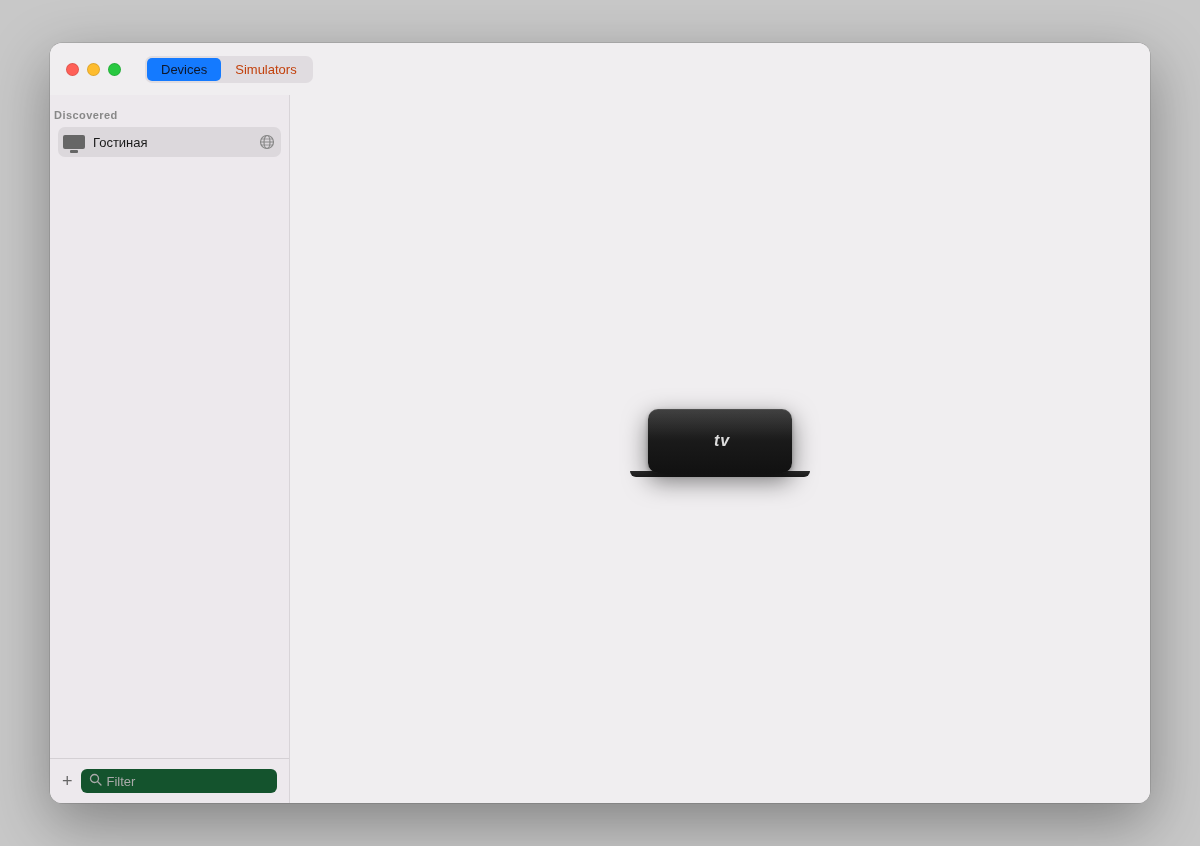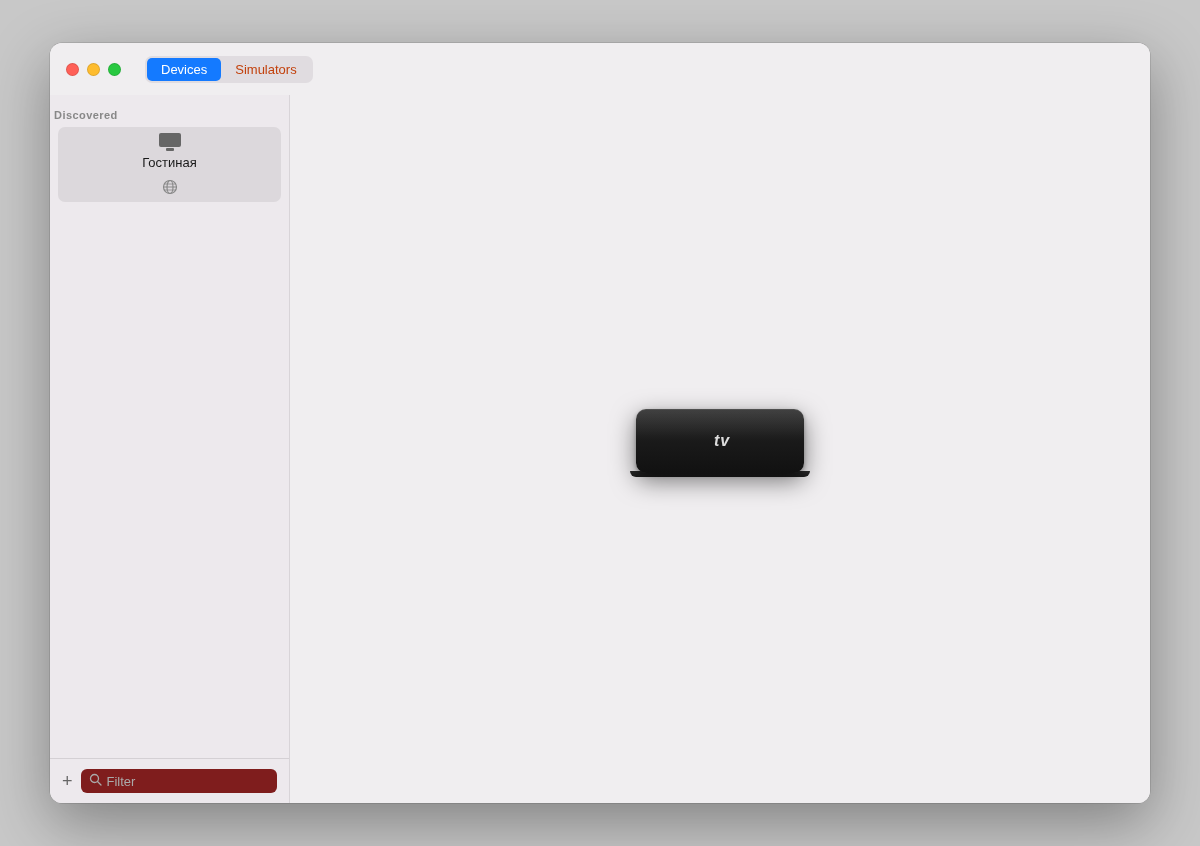"Devices" .tab.active { color: #ffffff -> #0f172a }
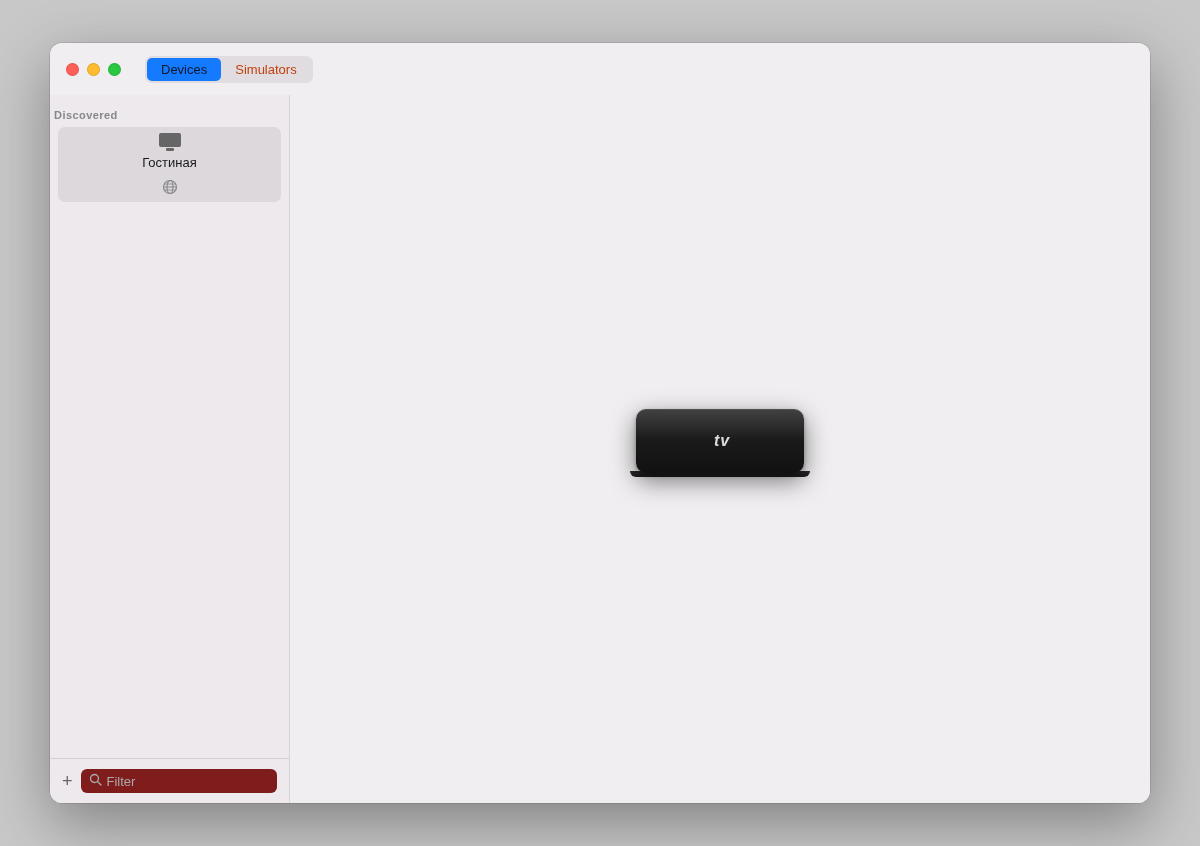"Гостиная" .sidebar-item { flex-direction: column -> none }
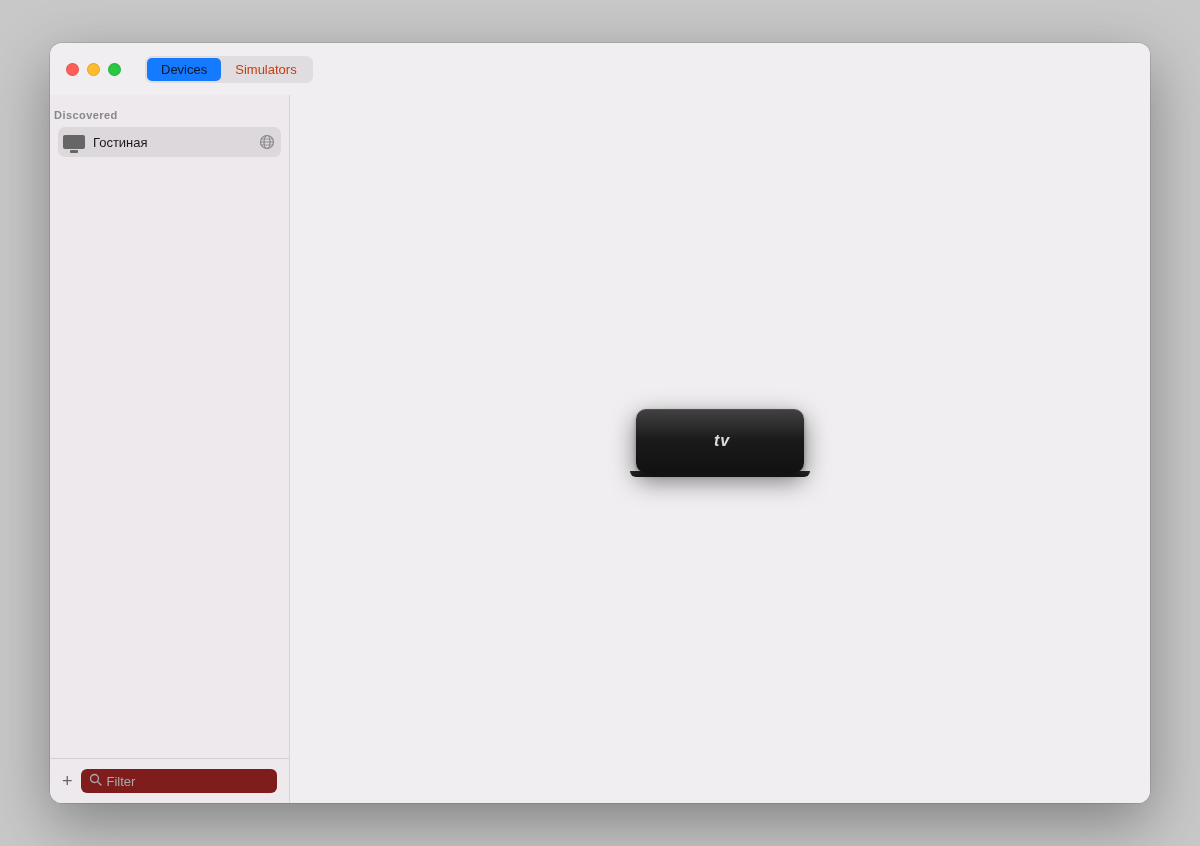"tv" .appletv-body { width: 168px -> 144px }
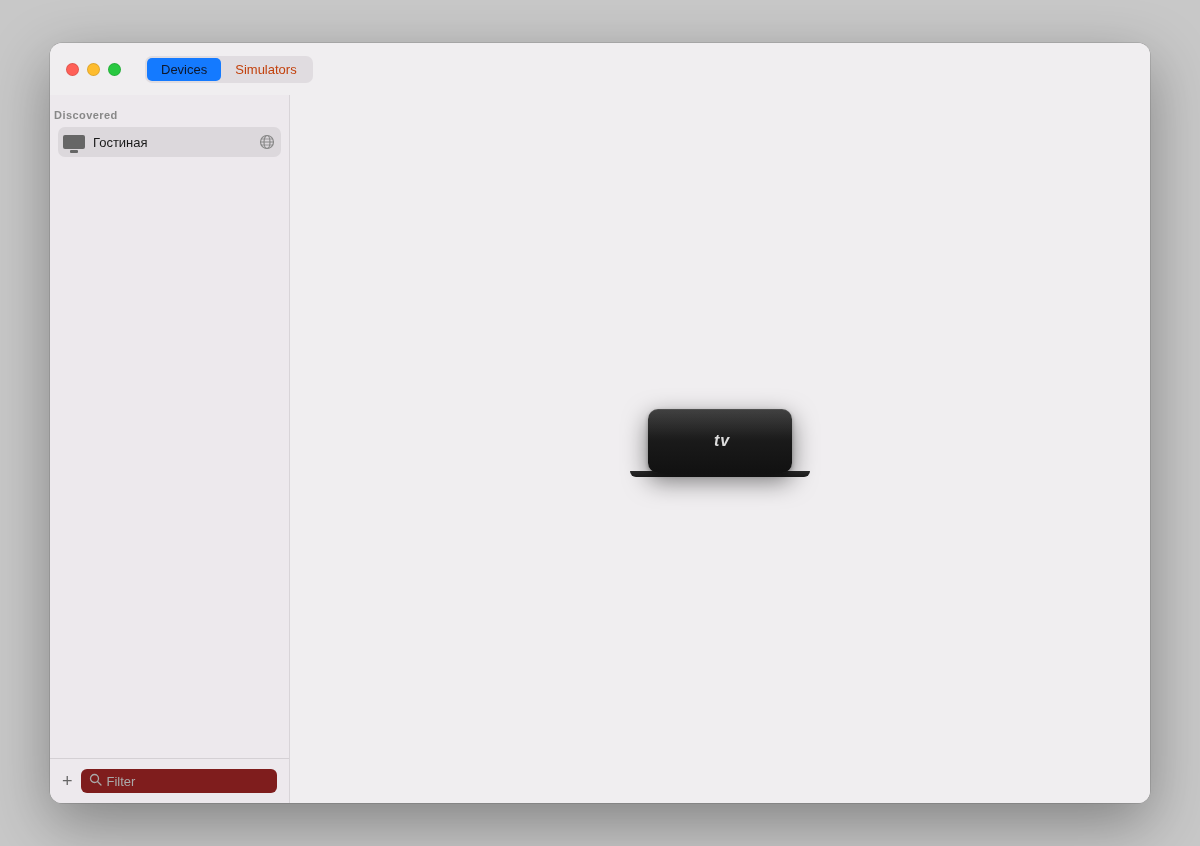"Filter" .sidebar-footer-filter-wrapper { background: #7f1d1d -> #14532d }
